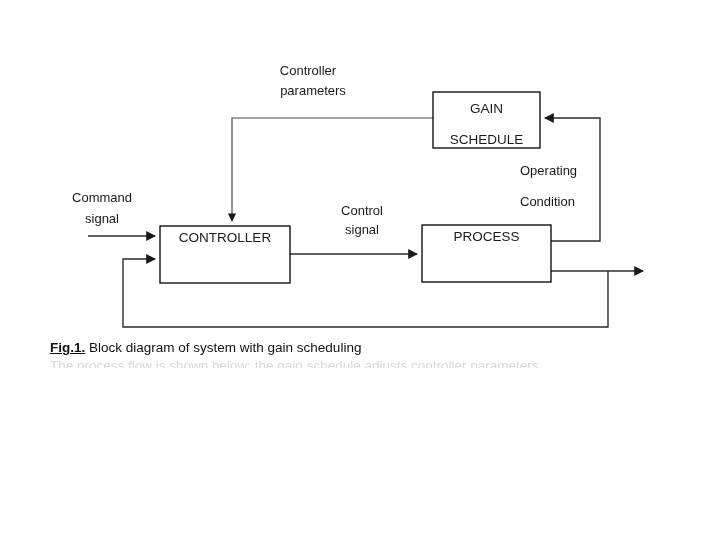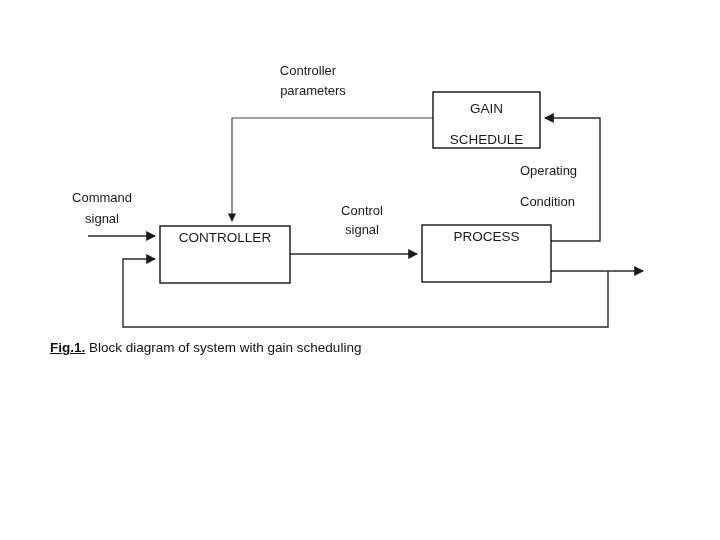"The process flow is shown" div.caption-ghost { html: none -> <div>The process flow is shown below; the gain schedule adjusts controller parameters</div> }
